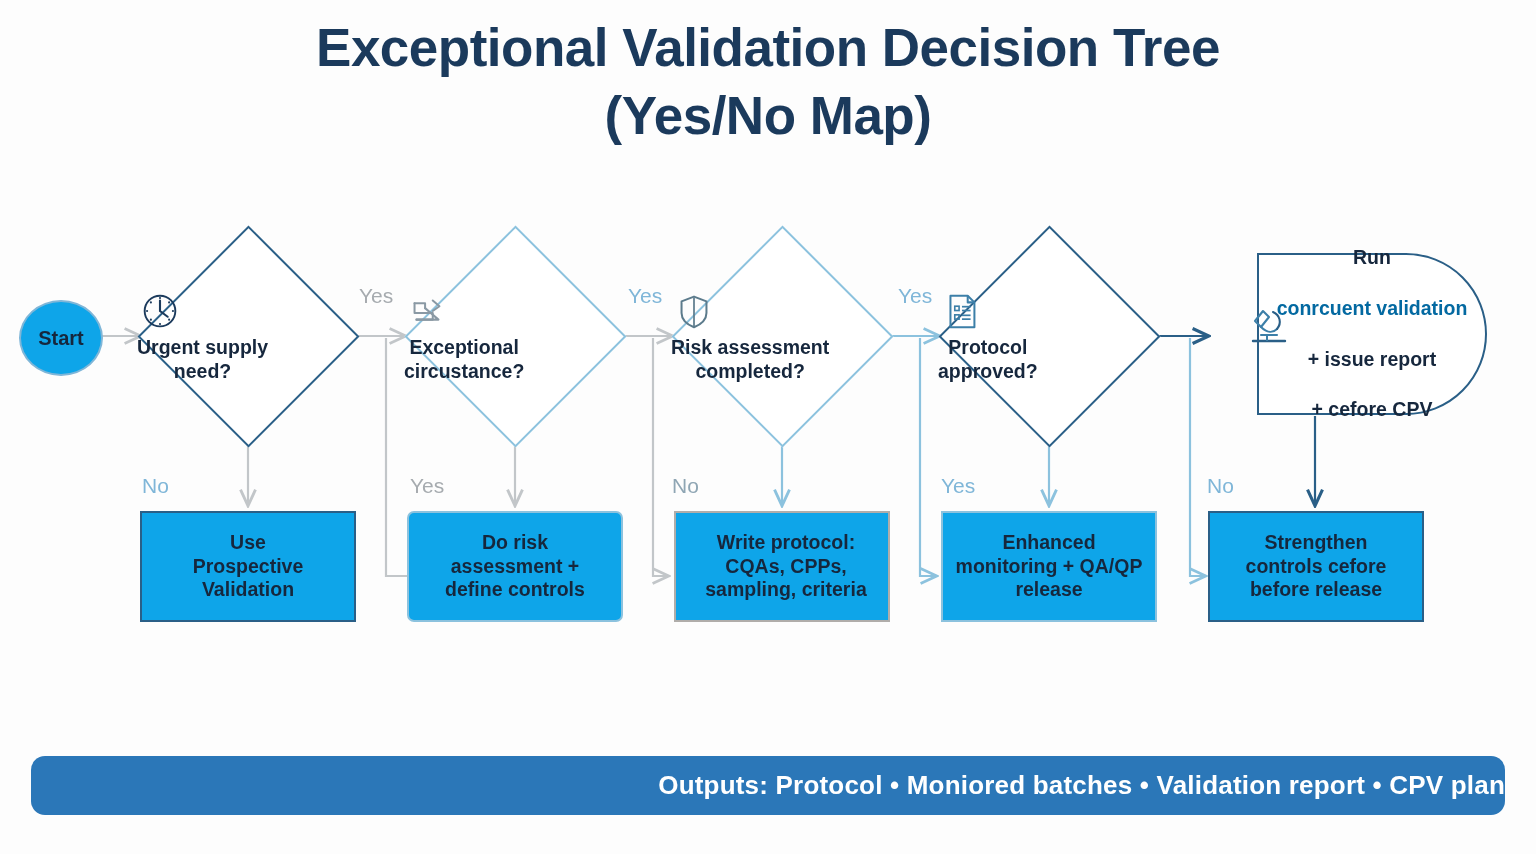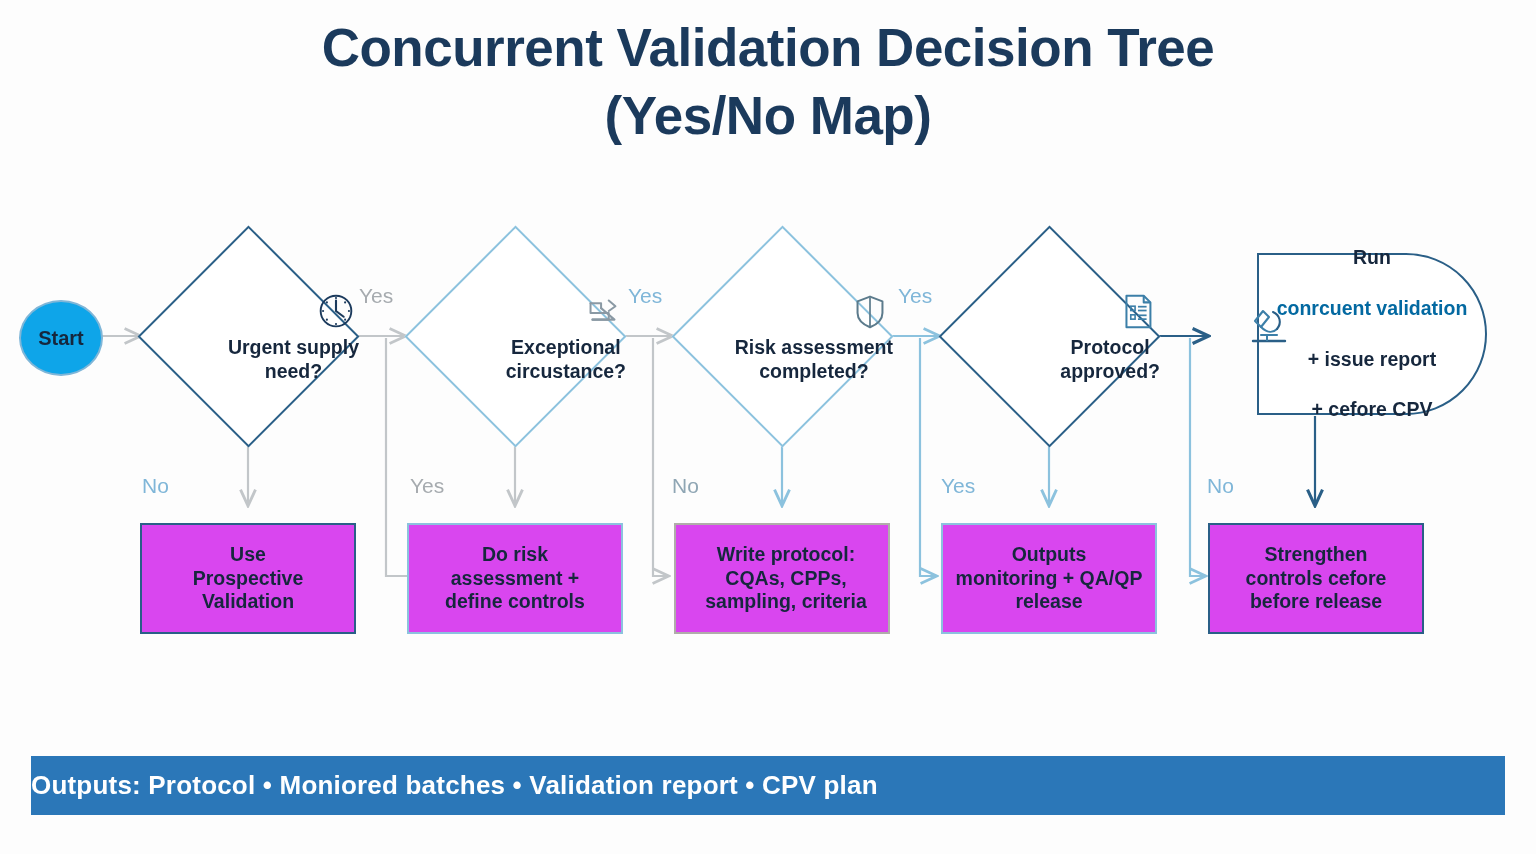"Concurrent Validation Decision Tree" span { text: Concurrent -> Exceptional }
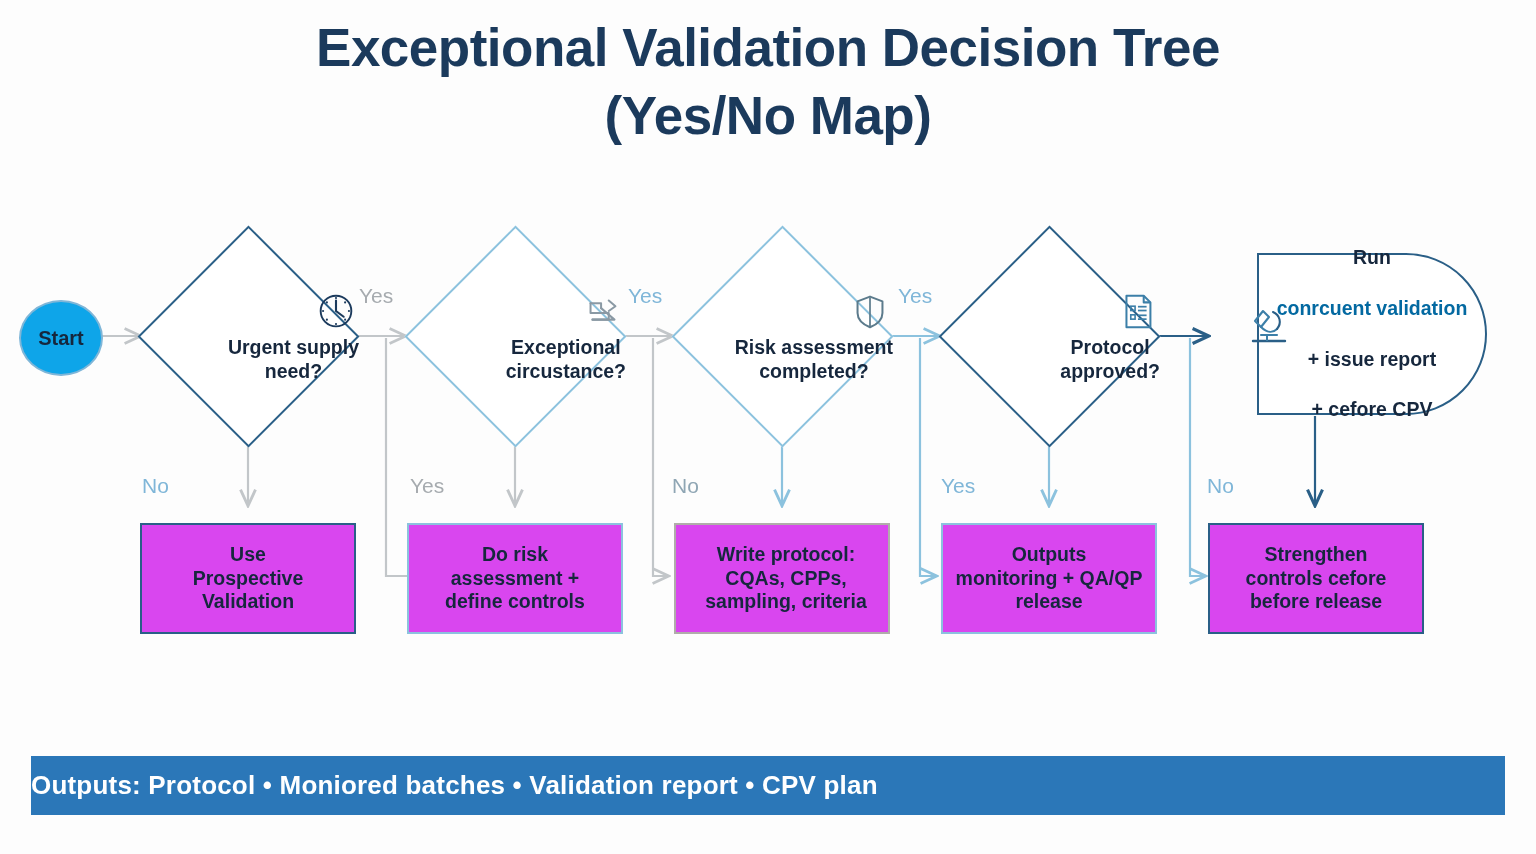"Urgent supply" .diamond-inner { align-items: flex-end -> flex-start }
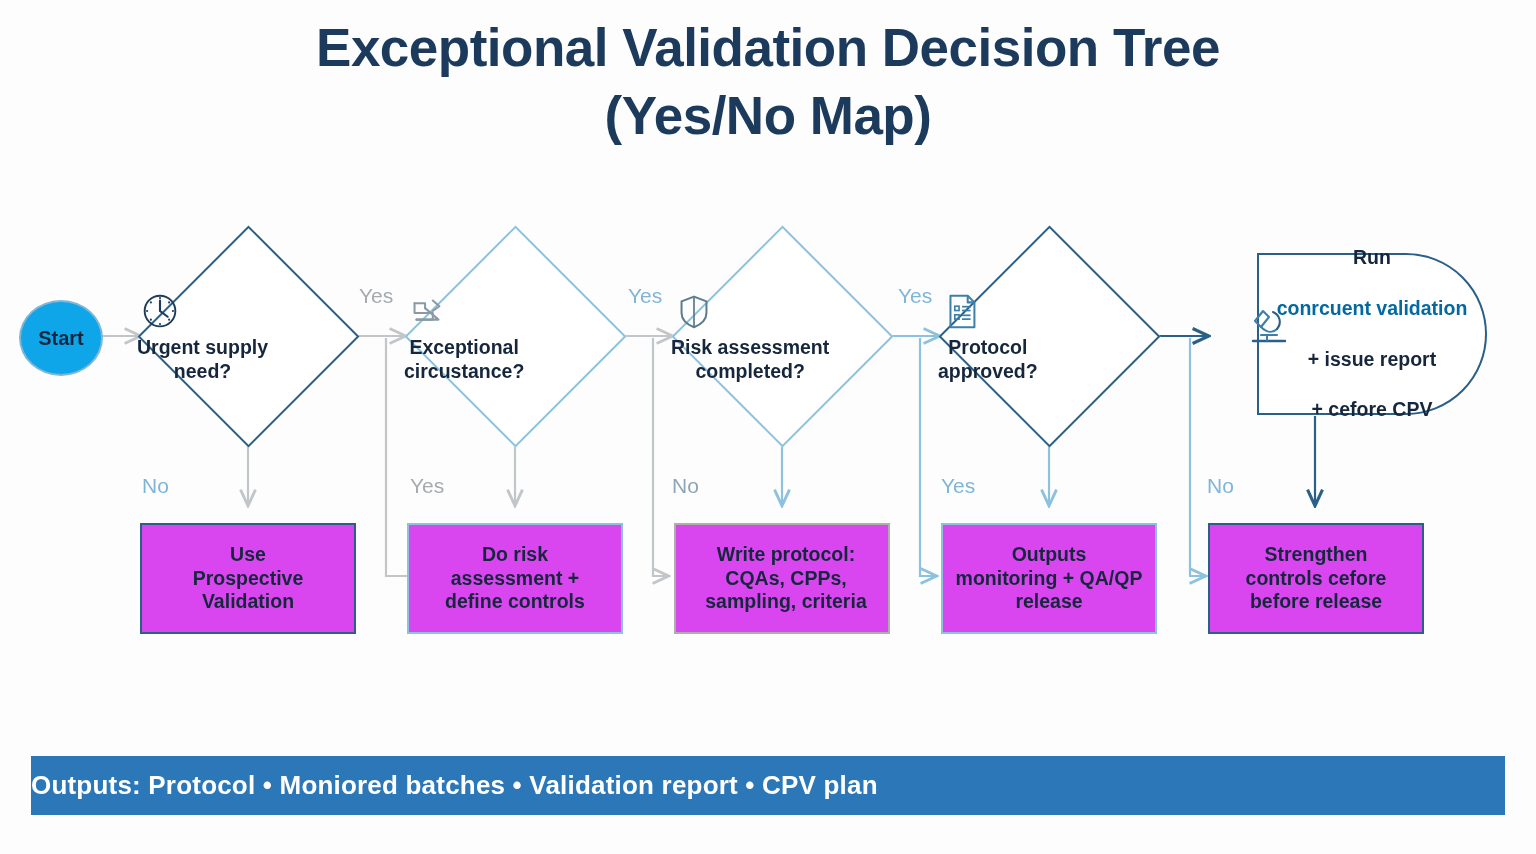"Use" .rect-node { background: #d946ef -> #0ea5e9; top: 523px -> 511px }
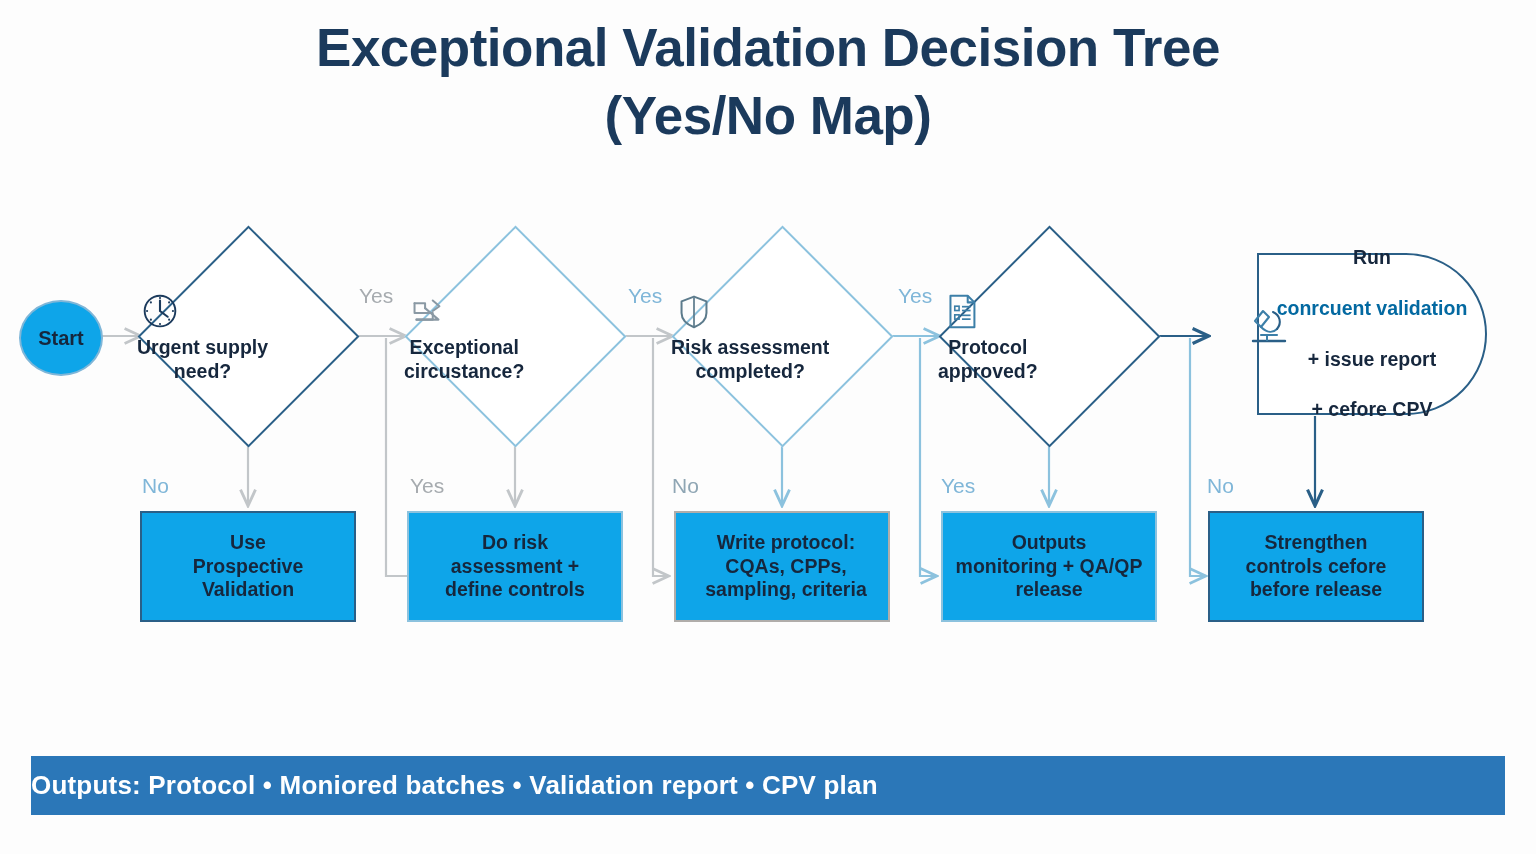"Do risk" div.rect-node { border-radius: none -> 7px }
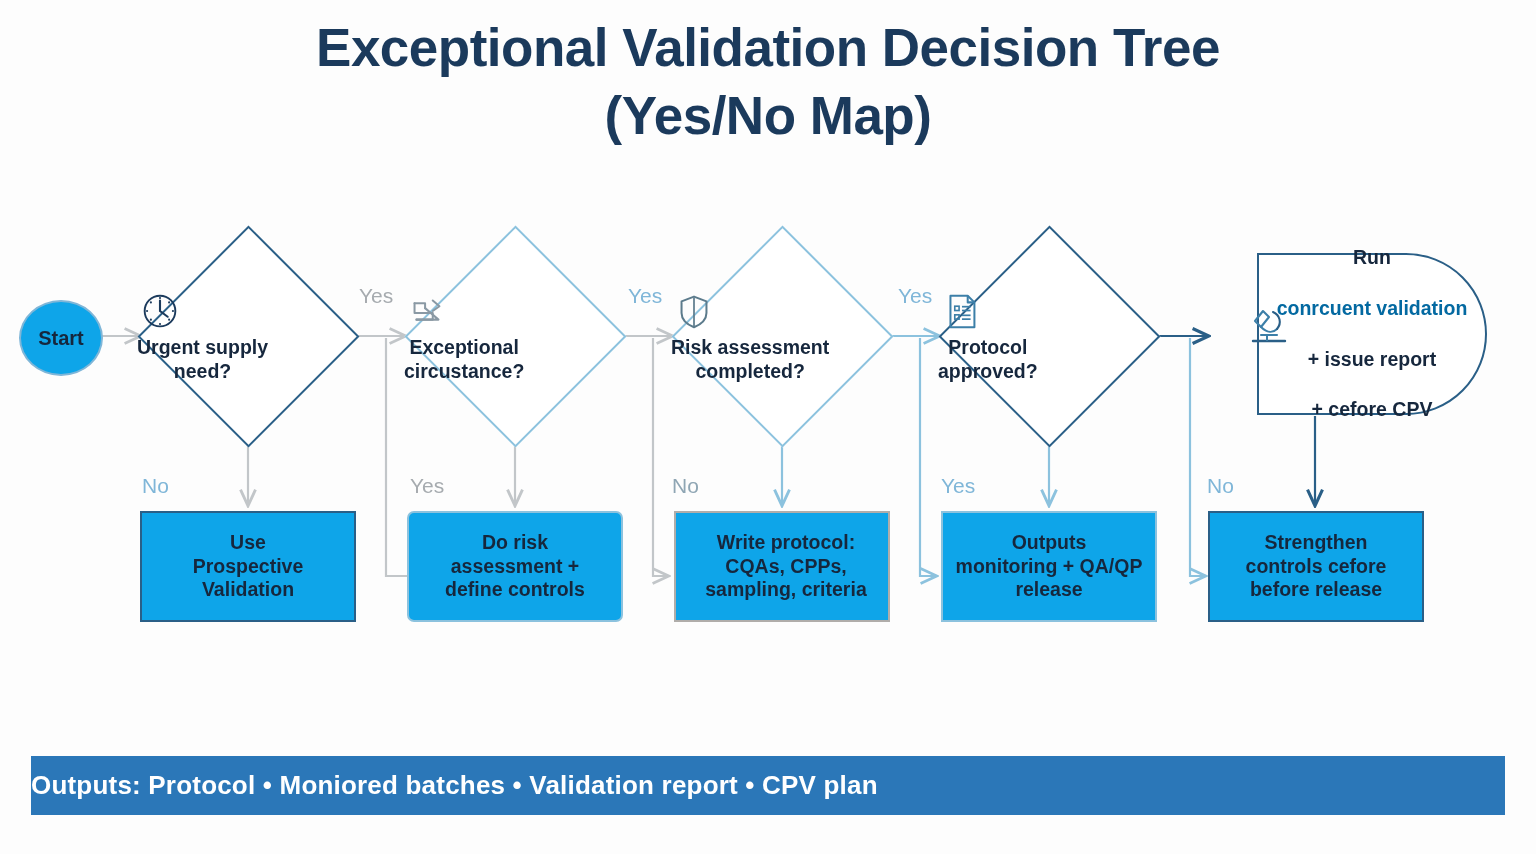"Outputs" span.node-text { text: Outputs -> Enhanced }
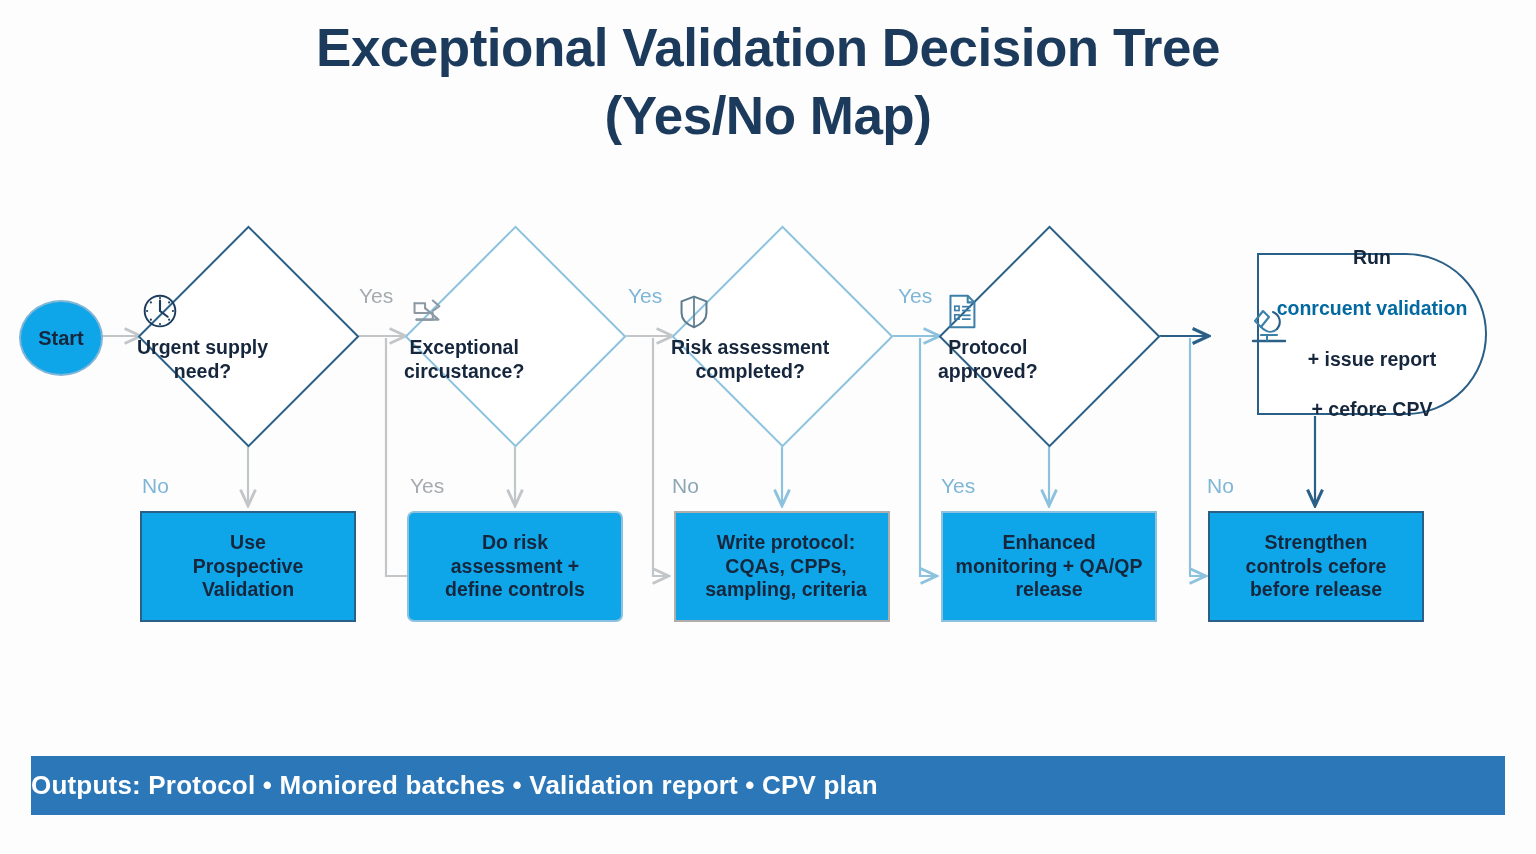"Outputs: Protocol • Moniored batches" #footer-bar { border-radius: none -> 14px; justify-content: flex-start -> flex-end }
